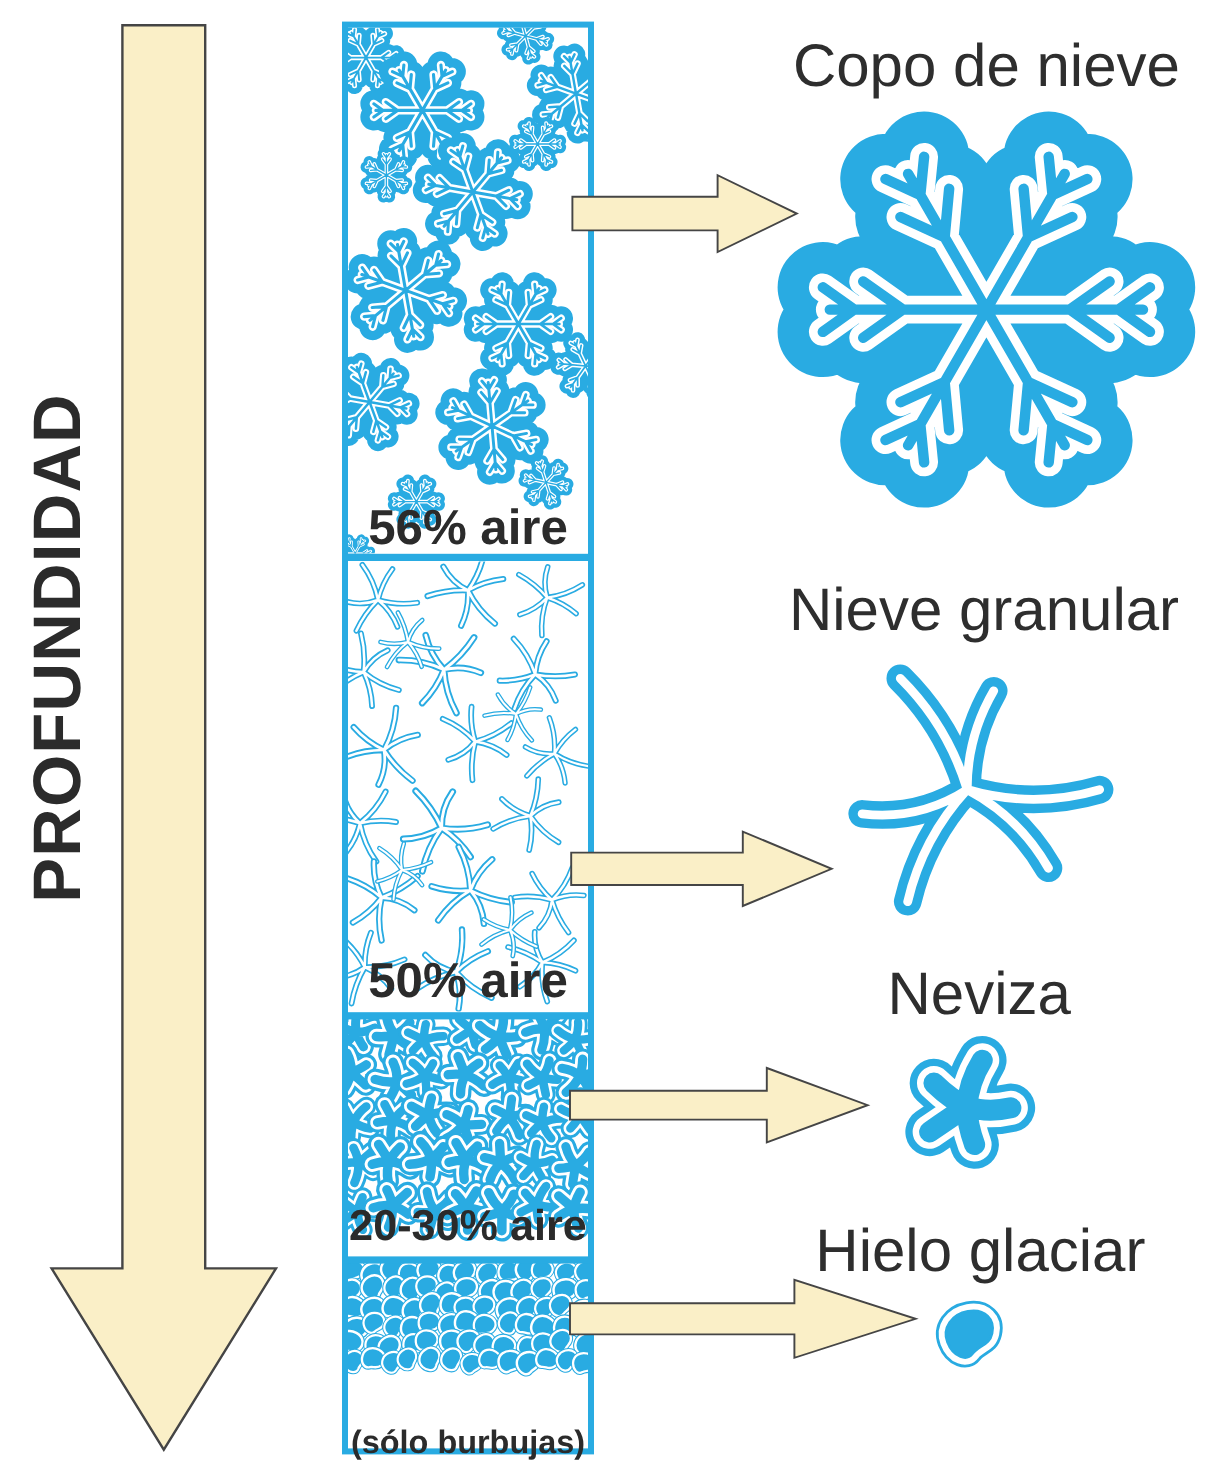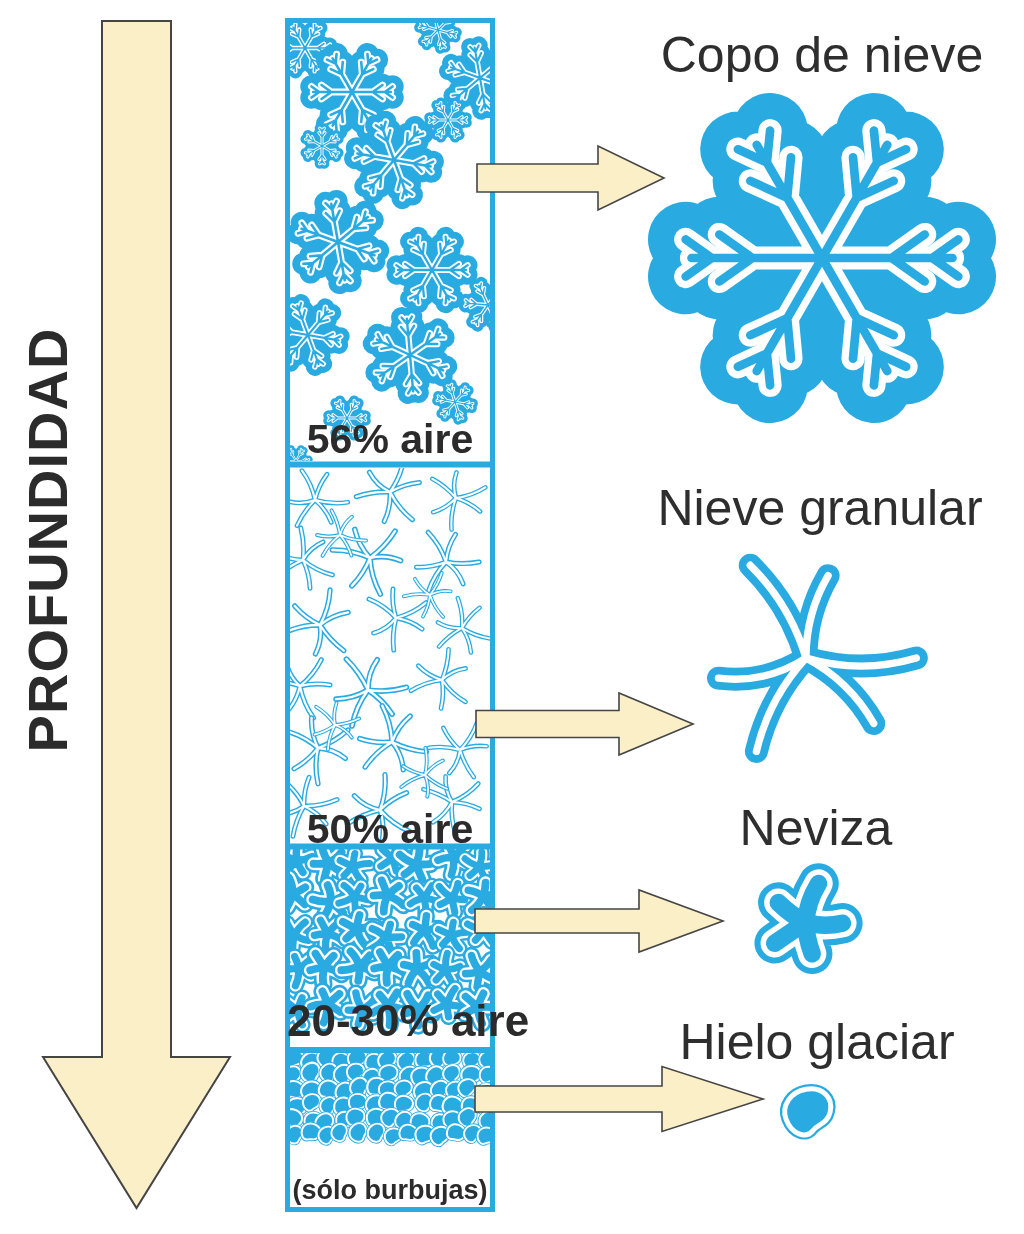"50% aire" div.lbl { margin-top: 12px -> none }
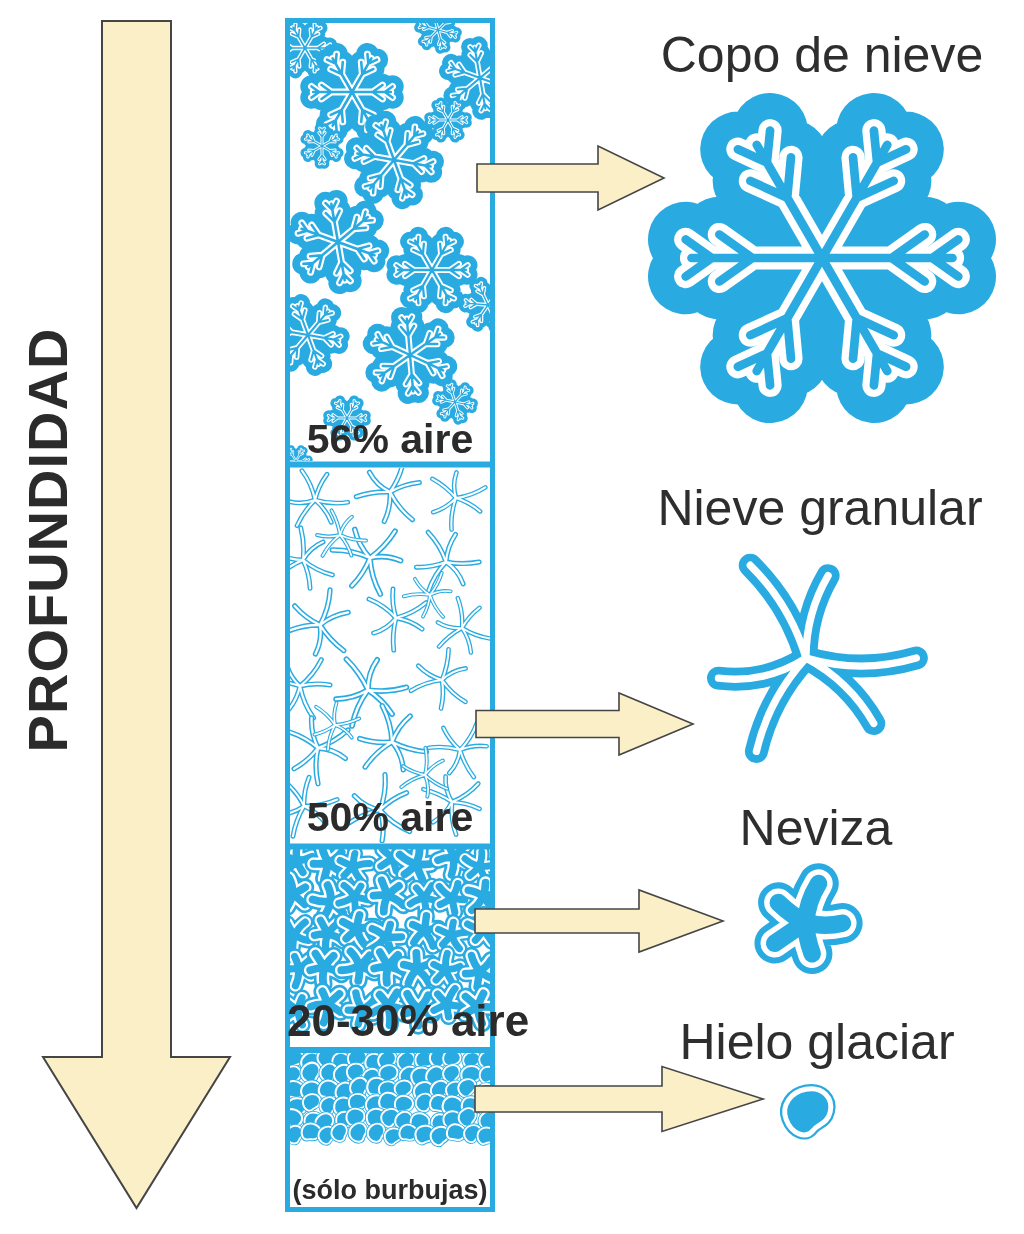"20-30% aire" .air-2030 { font-size: 44px -> 36px }
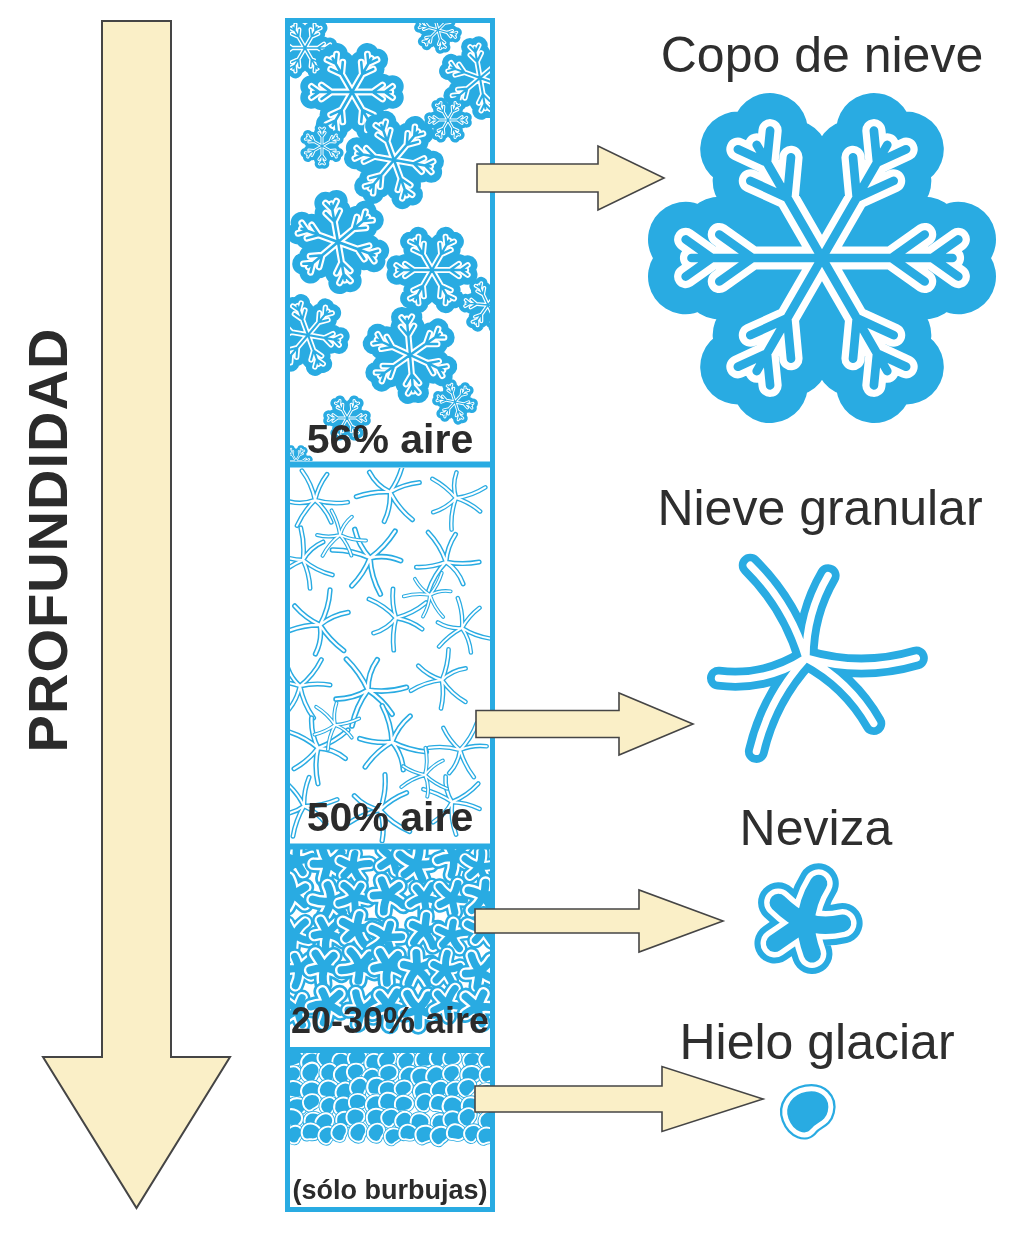"(sólo burbujas)" .air-sub { margin-top: none -> 12px }
